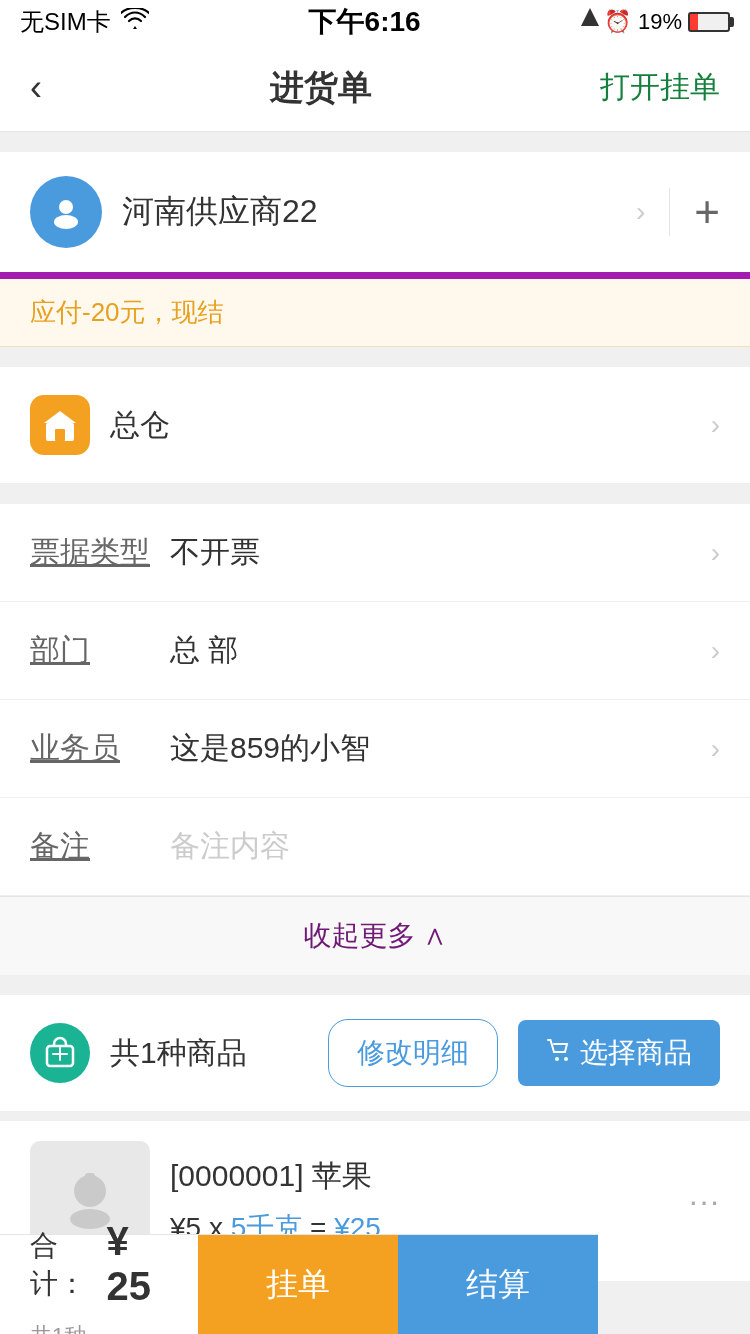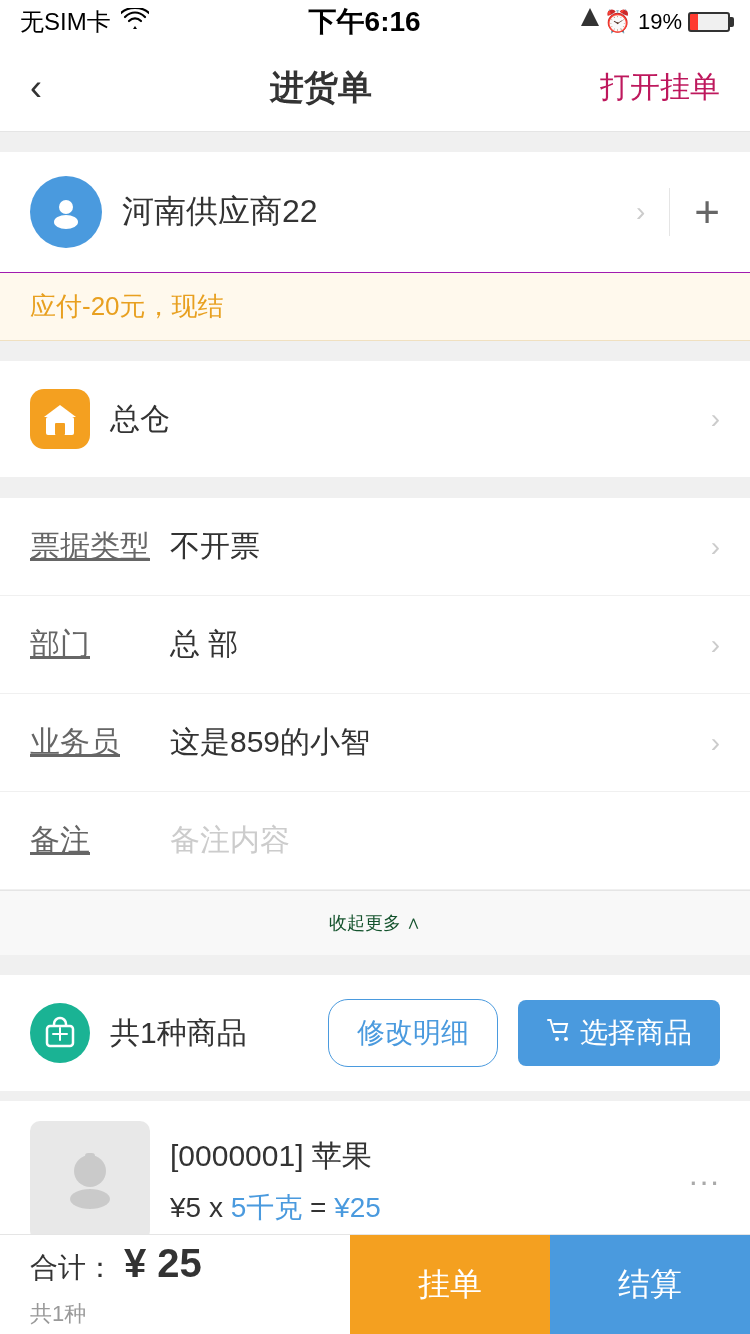"打开挂单" .nav-action { color: #be185d -> #15803d }
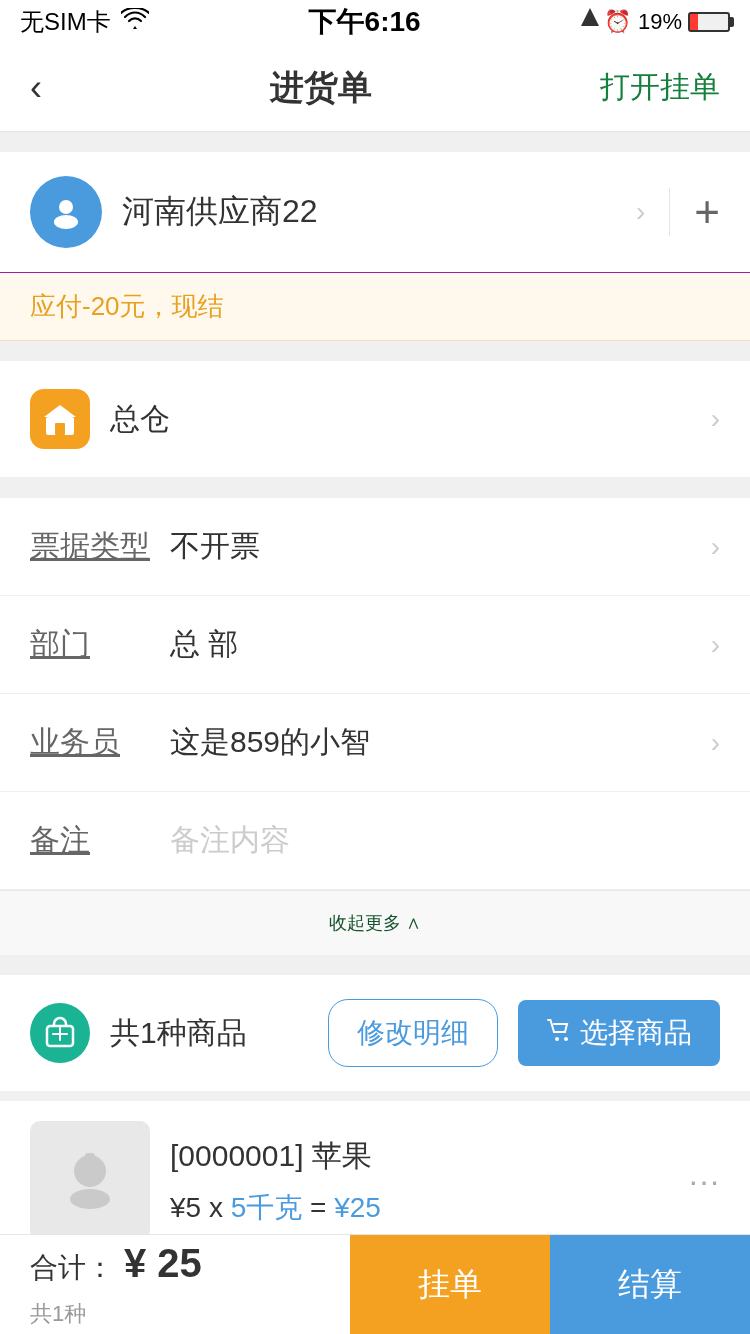"应付-20元，现结" .notice-banner { border-top: 1px solid #a21caf -> 7px solid #a21caf }
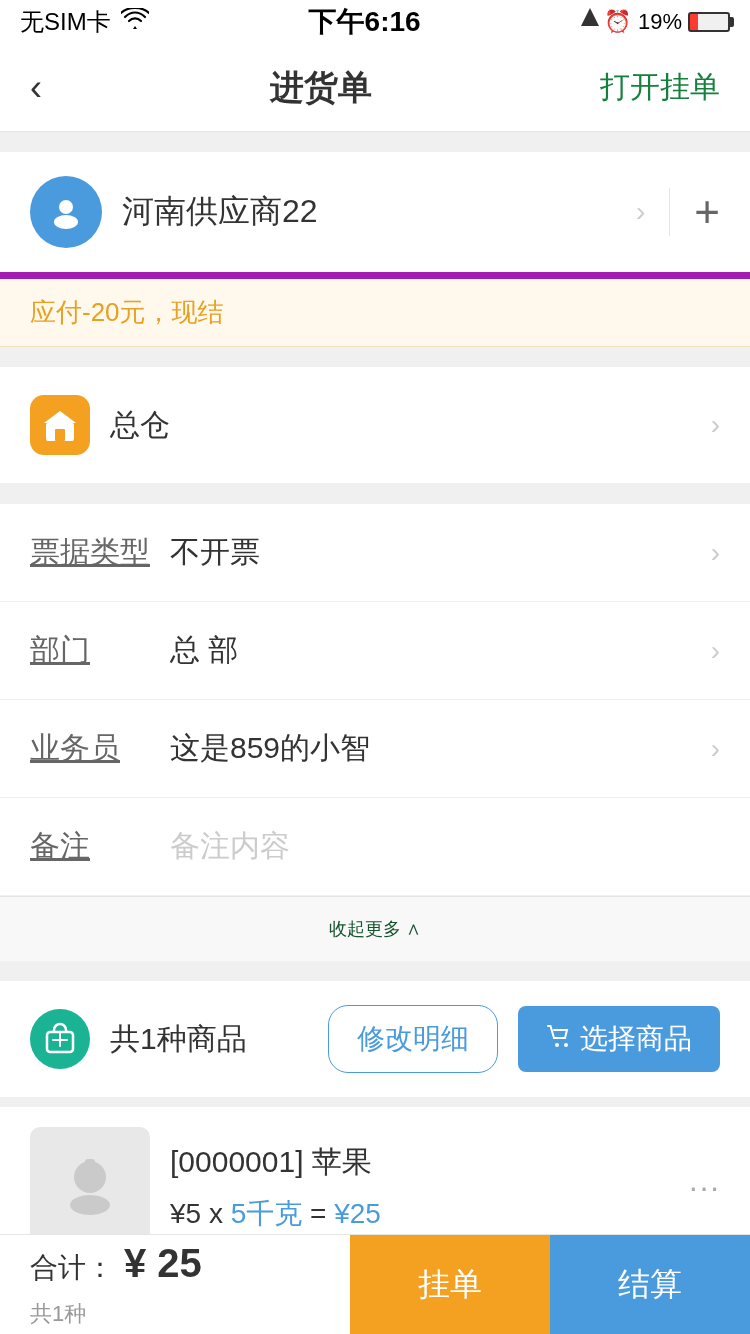"收起更多 ∧" .collapse-row { color: #14532d -> #701a75; font-size: 18px -> 28px }
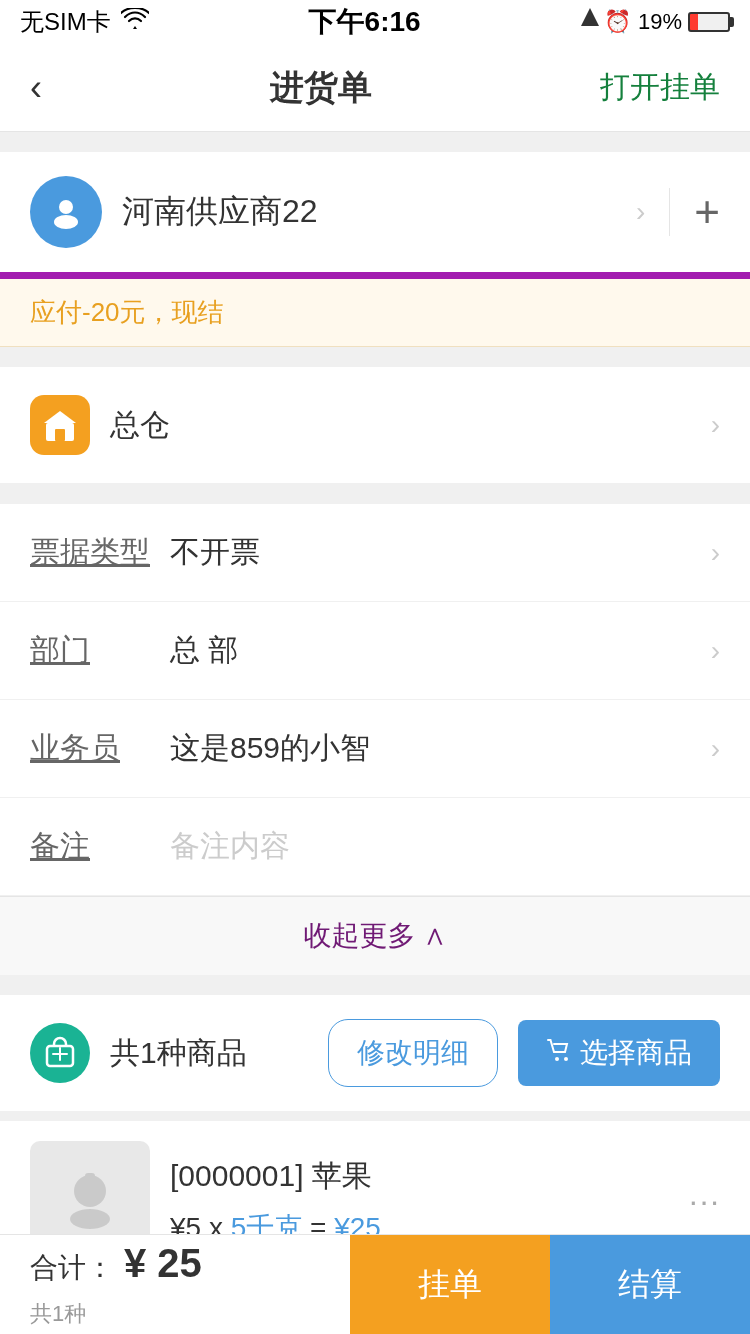"合计：" .bottom-bar { width: 750px -> 598px }
